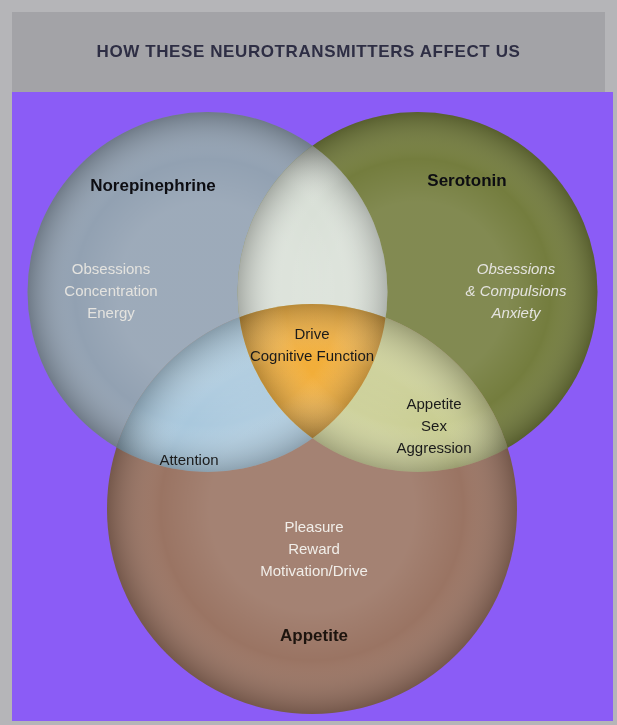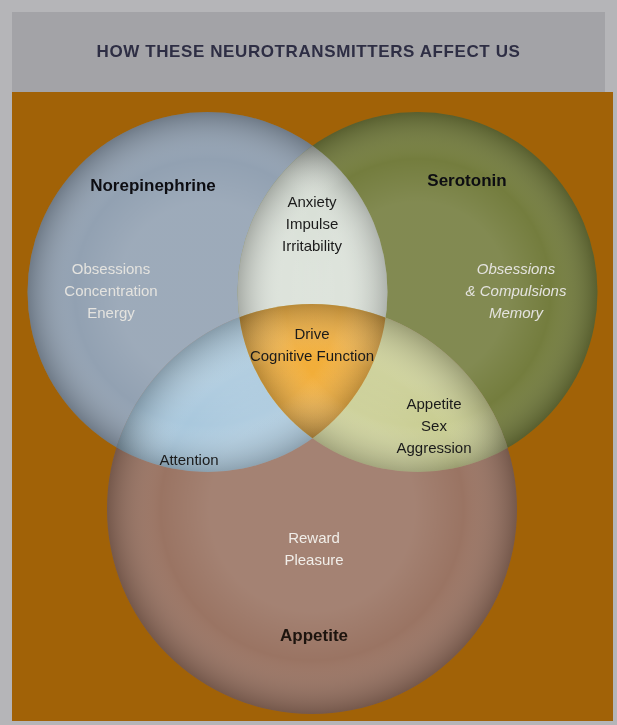"Norepinephrine" .panel { background: #a16207 -> #8b5cf6 }
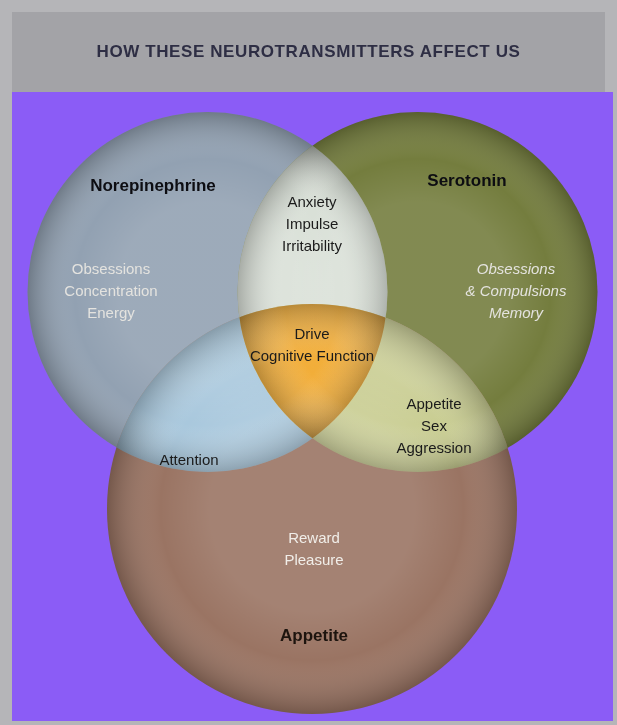"Anxiety" div.label { html: <div> <span>Anxiety</span> <span>Impulse</span> <span>Irritability</span> </div> -> none }
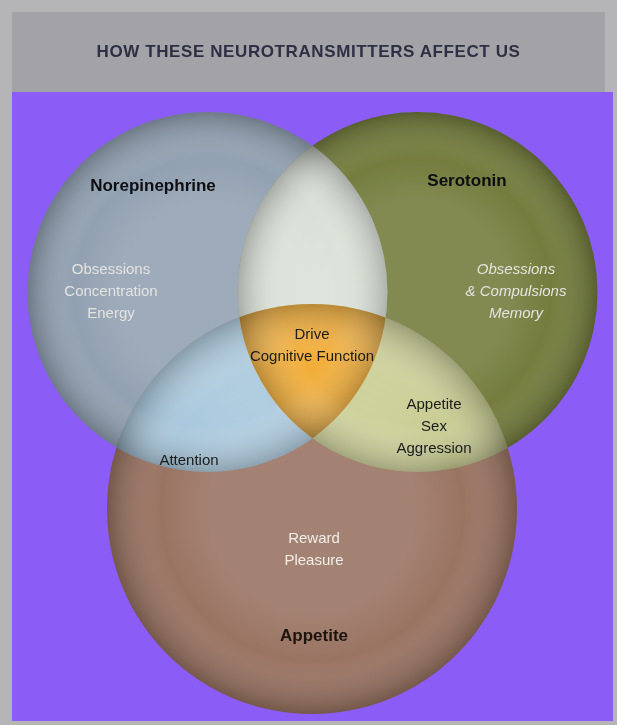"Memory" span { text: Memory -> Anxiety }
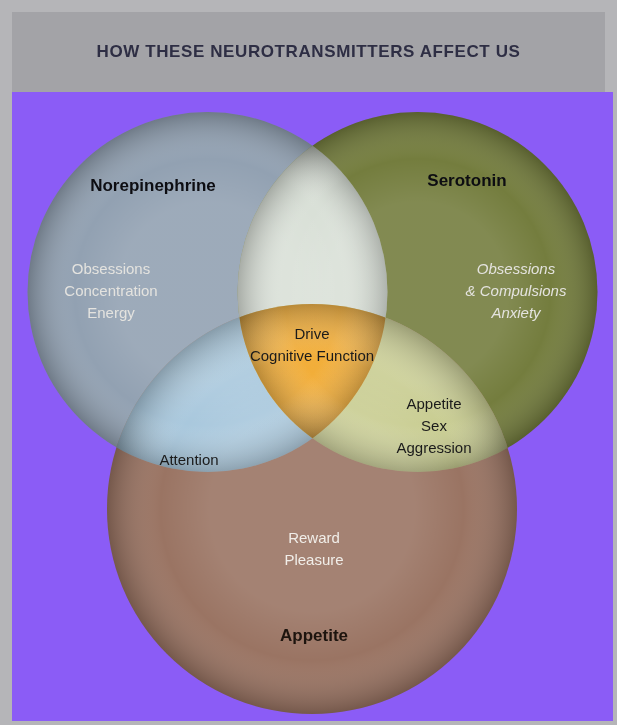"Reward" span { order: before "Pleasure" -> after "Pleasure" }
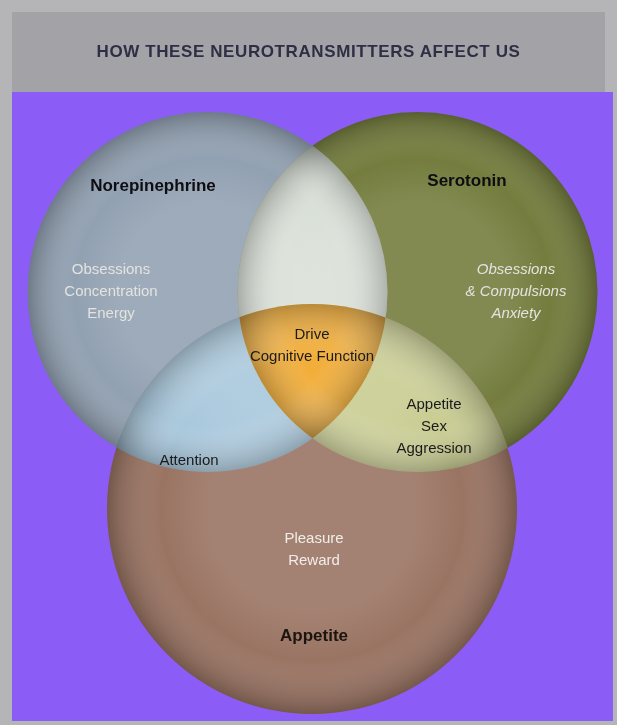"Motivation/Drive" span { html: none -> <span>Motivation/Drive</span> }
